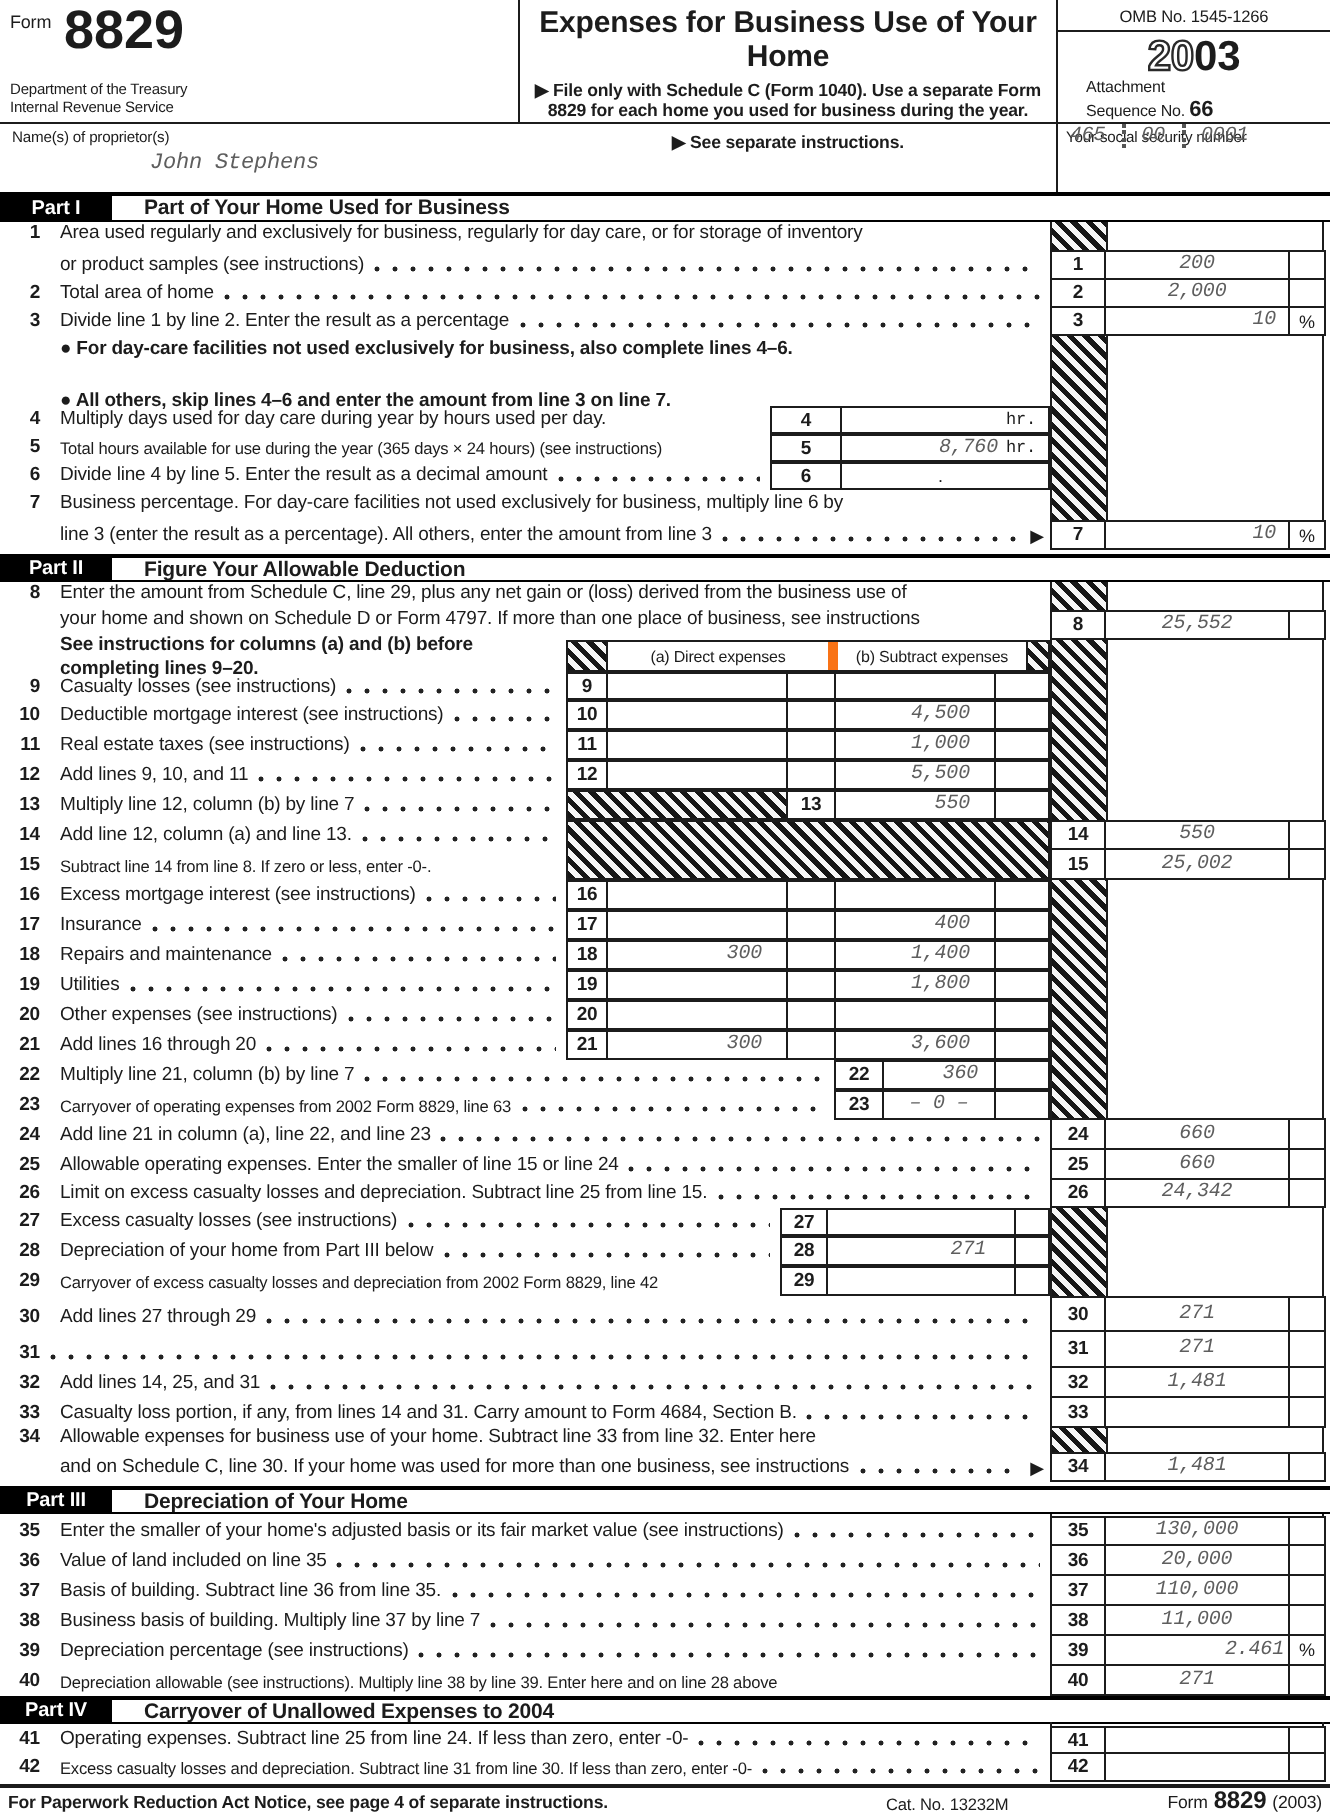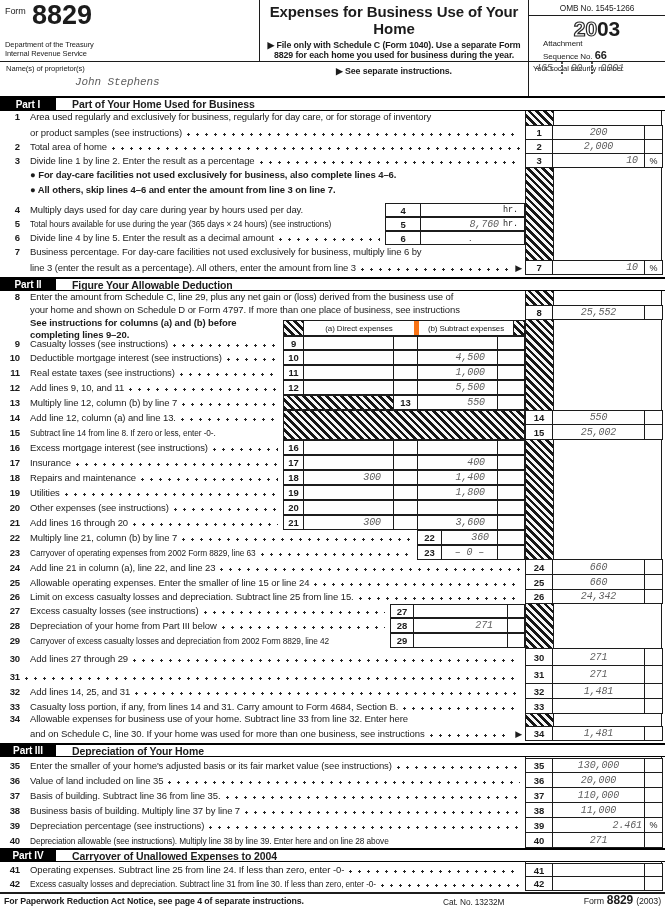"● All others, skip lines" div.trow { top: 183px -> 194px }
